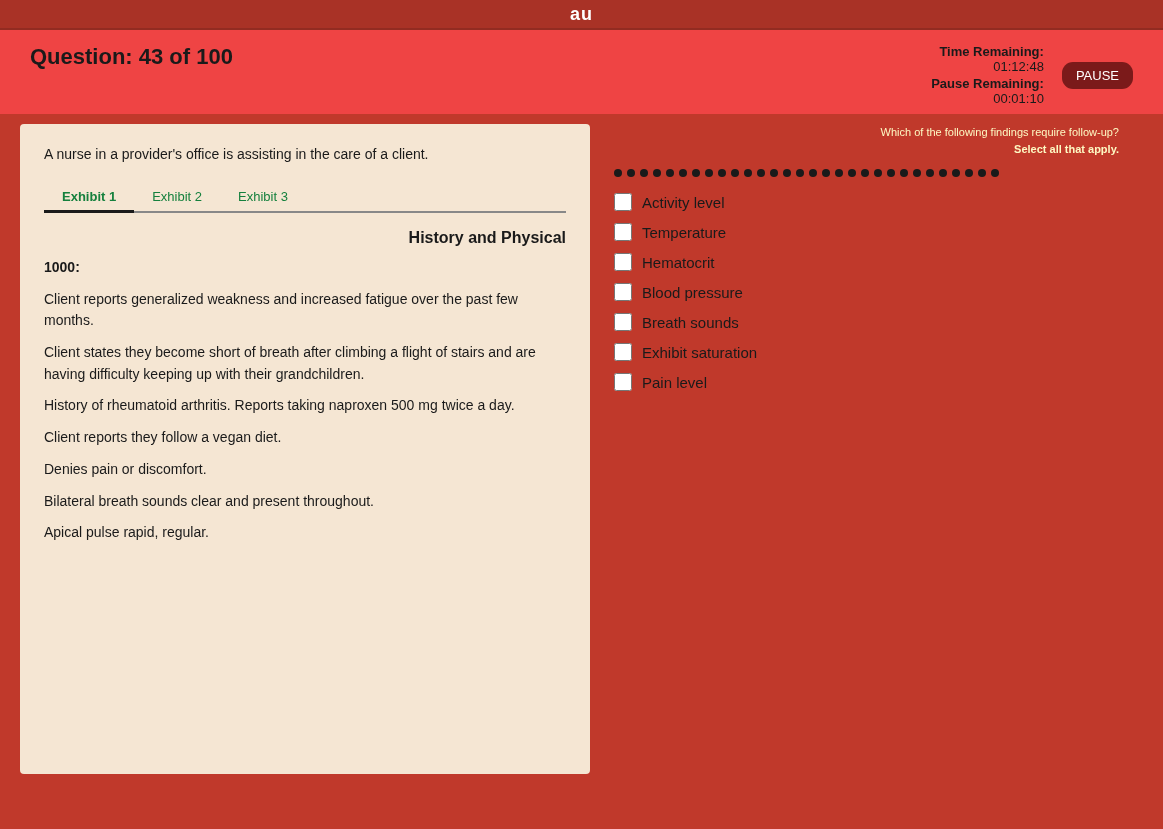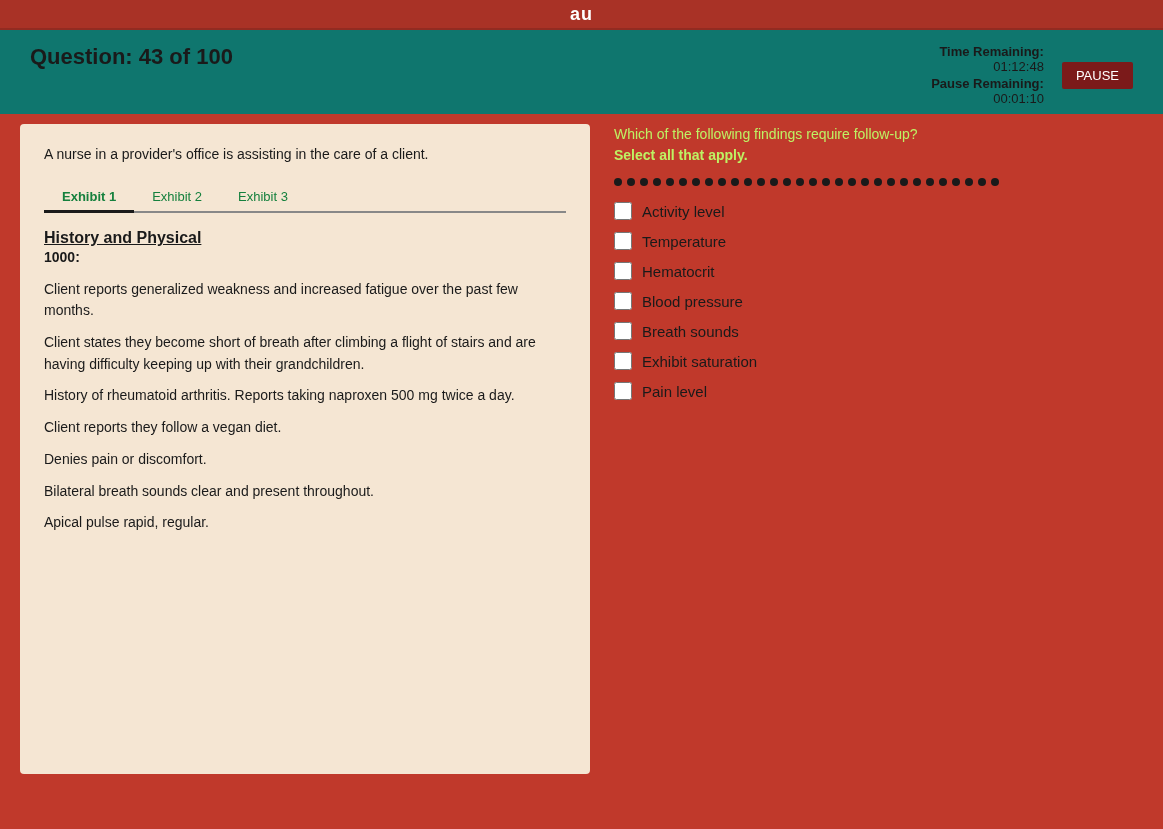"Question: 43 of 100" .header-row { background: #0f766e -> #ef4444 }
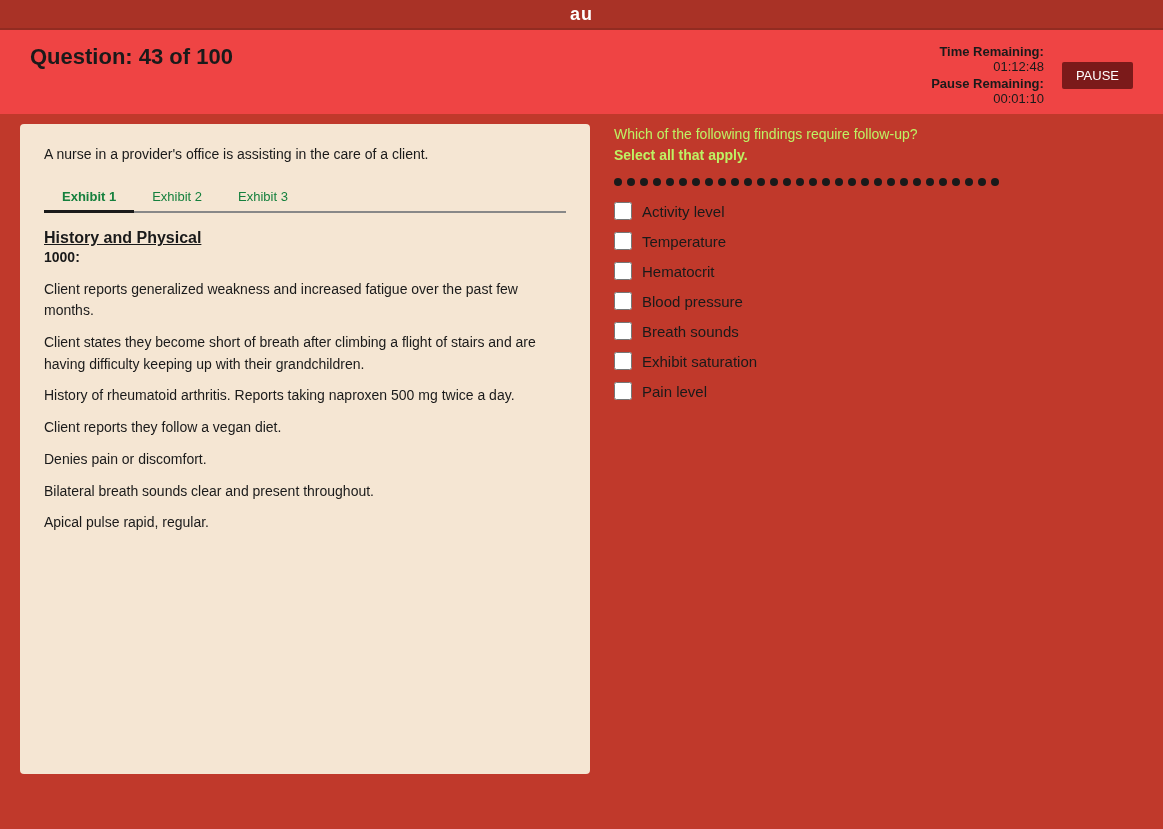"PAUSE" .pause-btn { border-radius: 2px -> 11px }
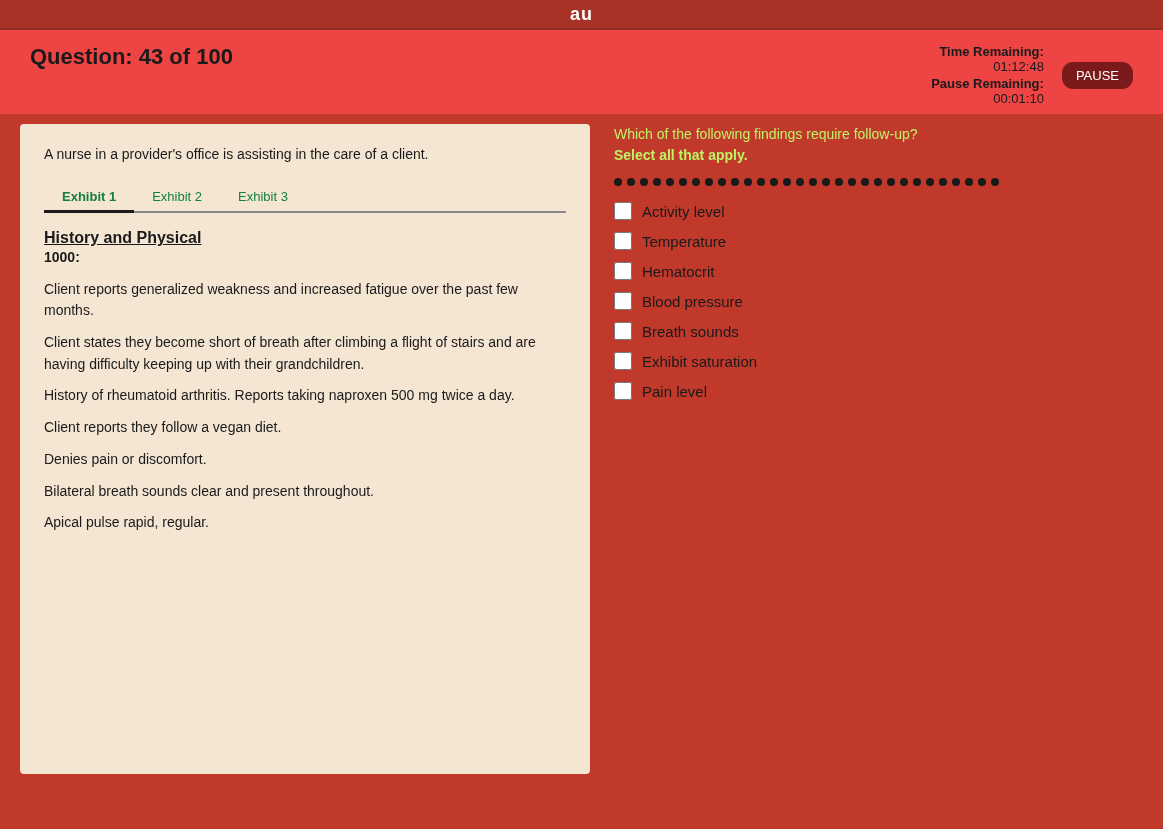"Which of the following findings" .question-text { color: #bef264 -> #fef9c3; font-size: 14px -> 11px; text-align: none -> right }
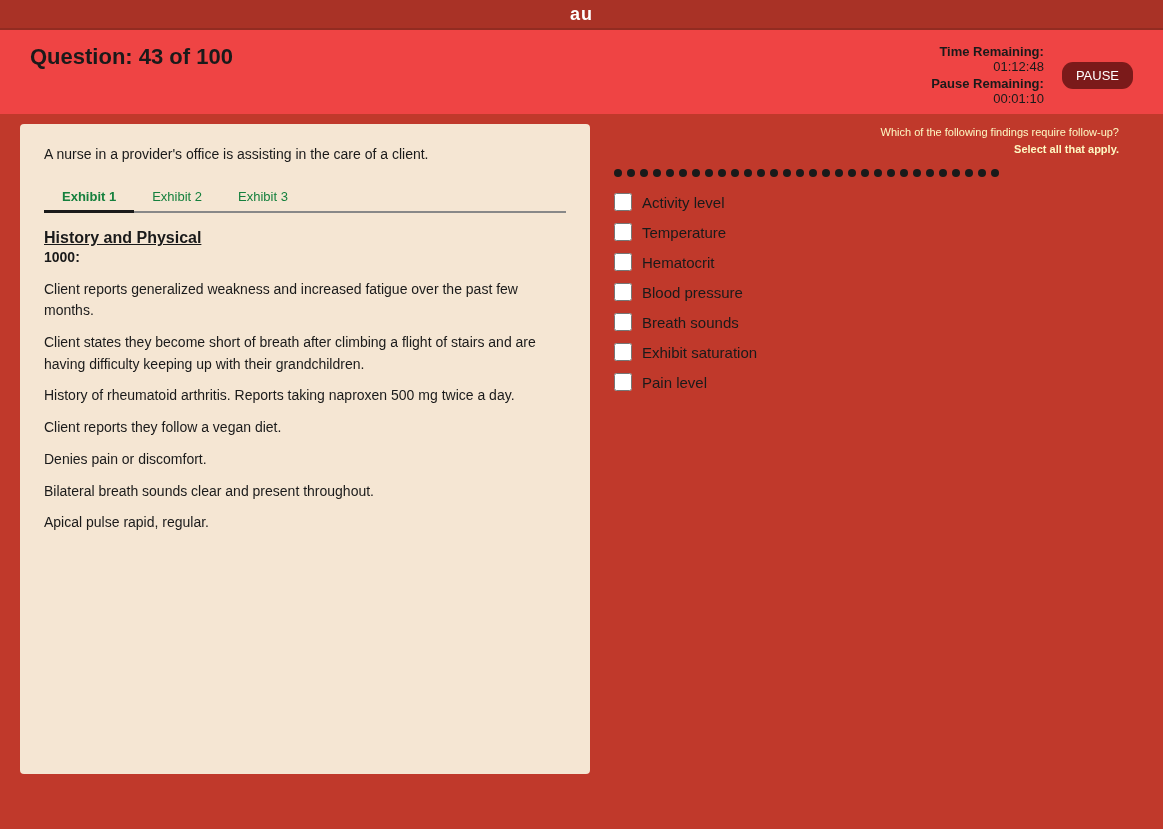"History and Physical" .exhibit-content h3 { margin-bottom: none -> 10px; text-align: none -> right; text-decoration: underline -> none }
